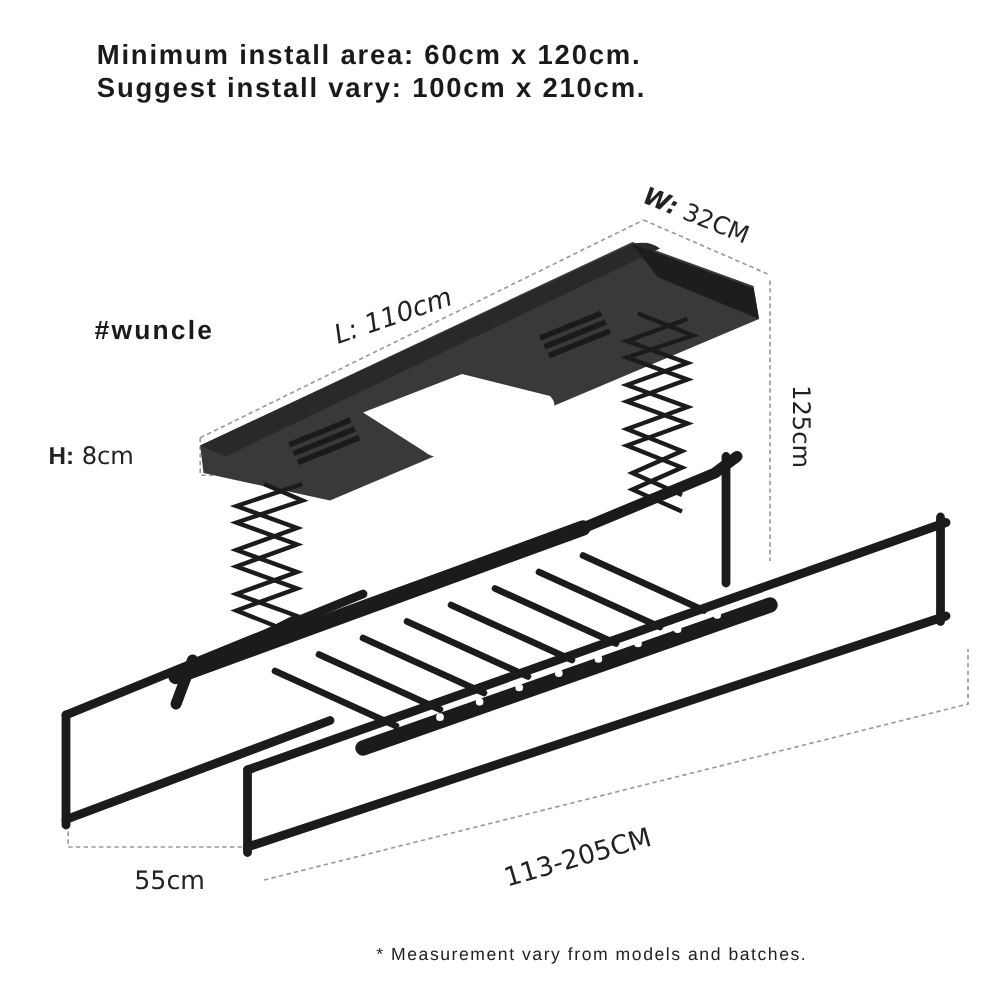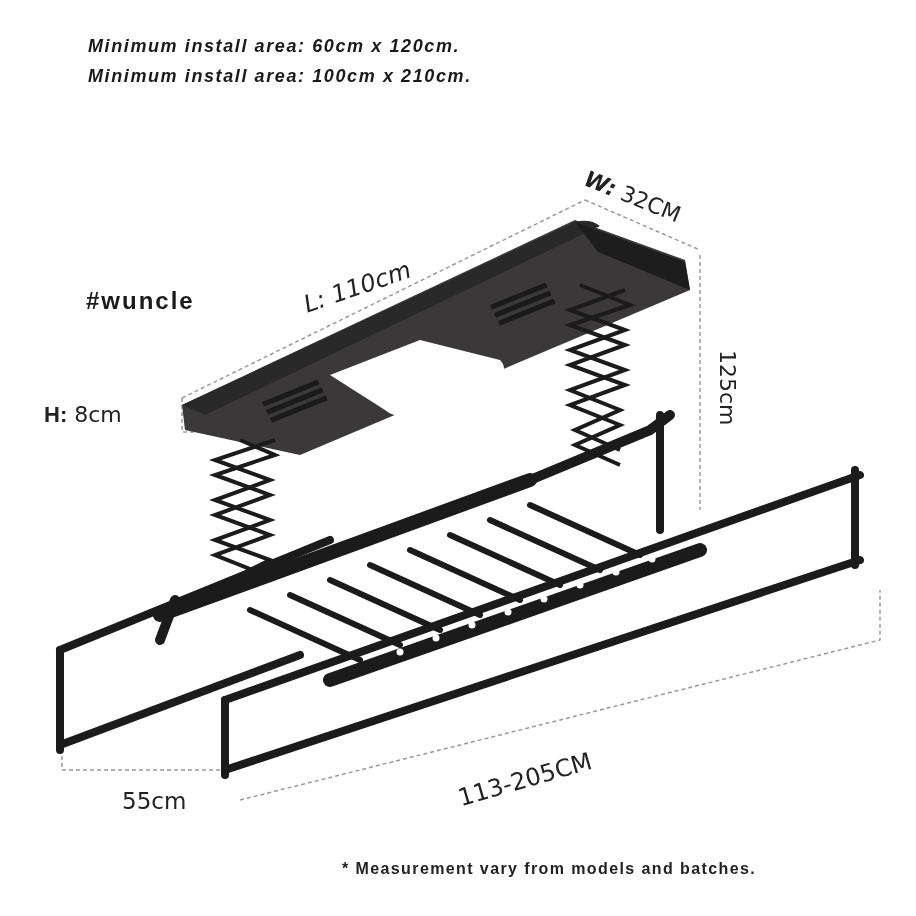"Minimum install area: 60cm x" .heading { font-size: 18px -> 25px; font-style: italic -> none }
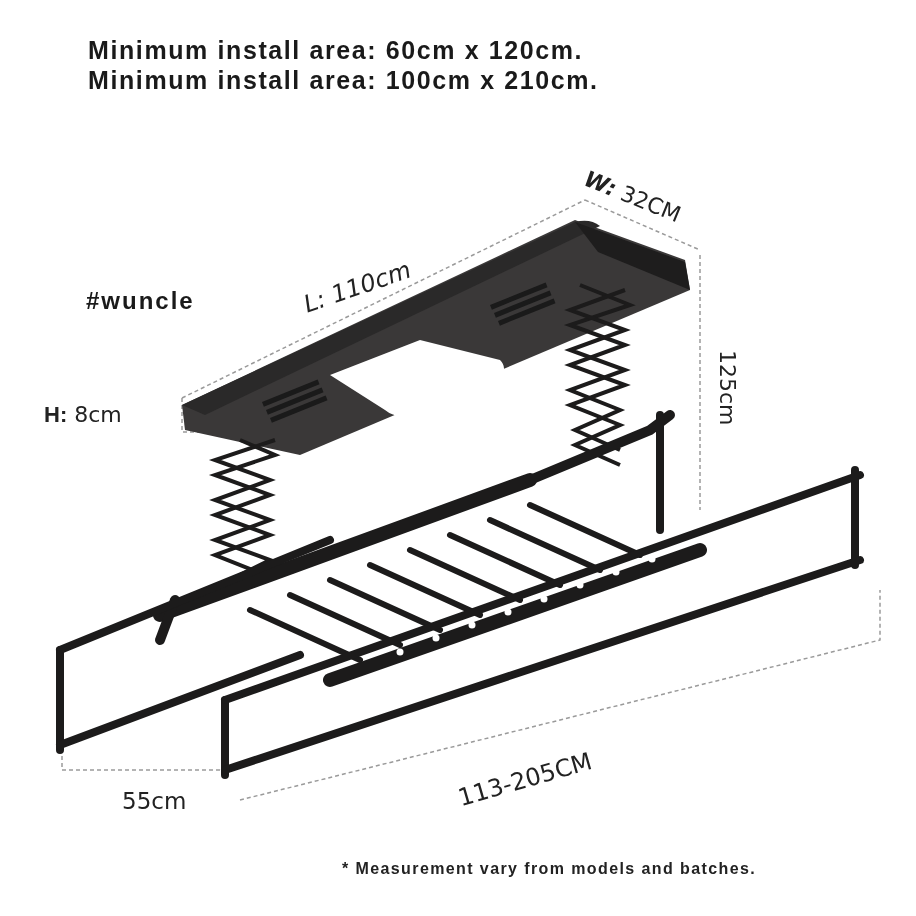"Minimum install area: 100cm x" div.heading { text: Minimum install area -> Suggest install vary }
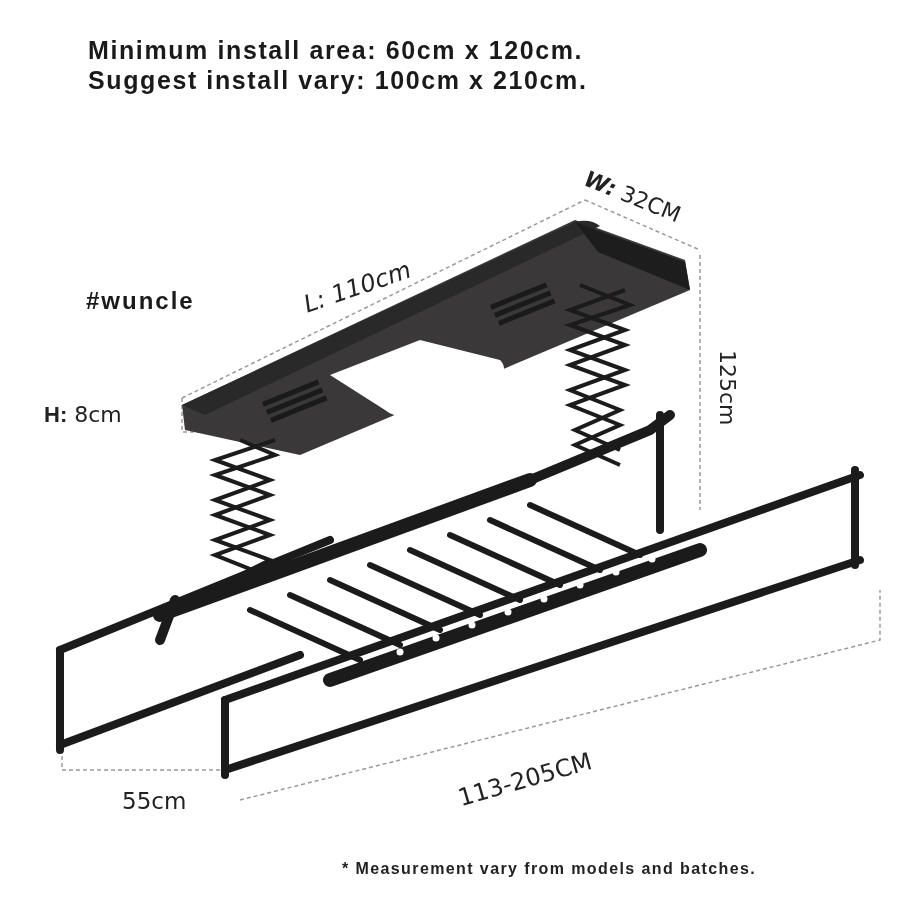"* Measurement vary from models" .note { font-weight: bold -> normal }
